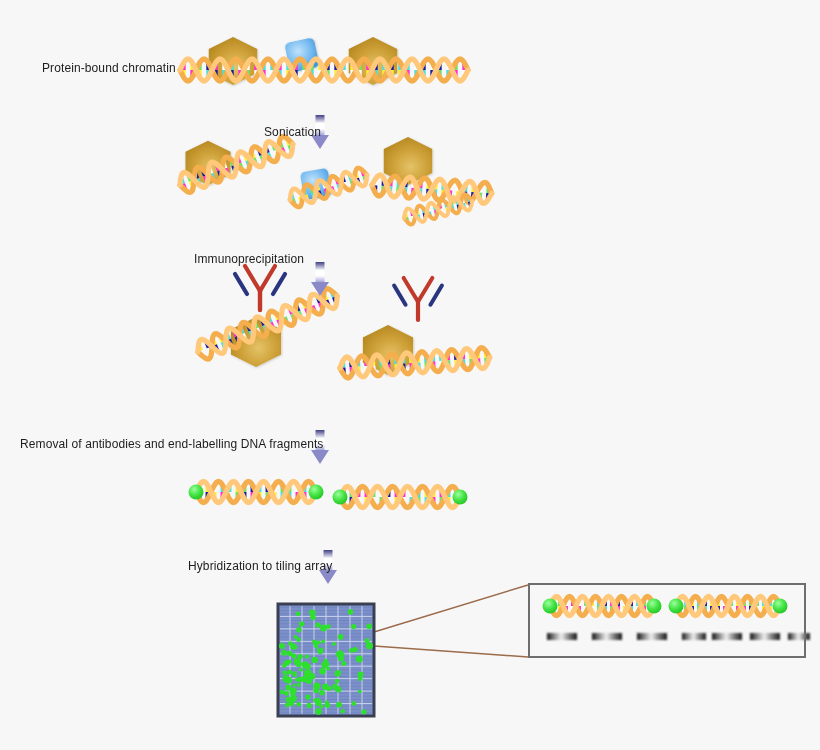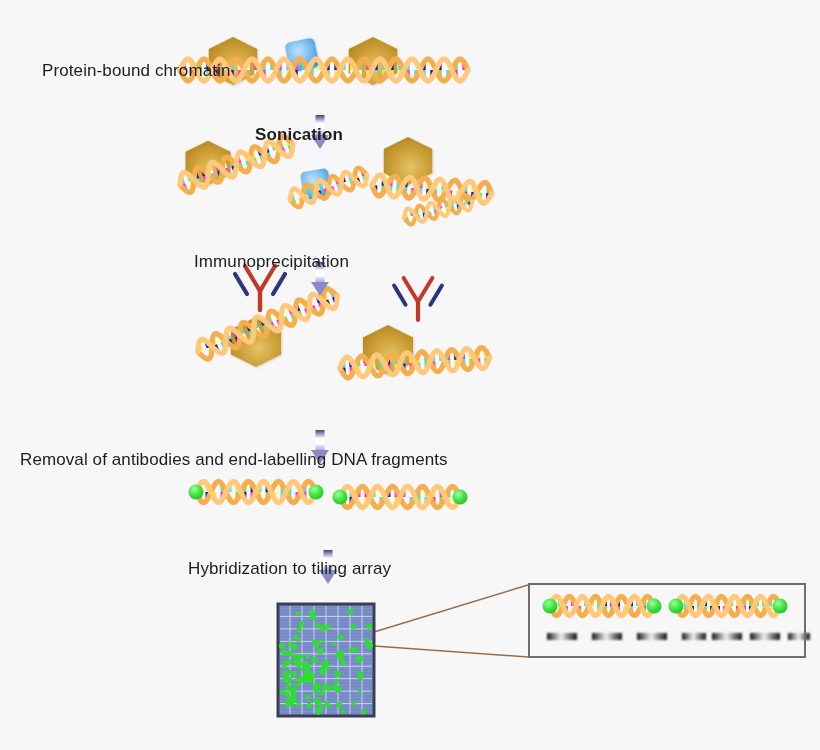"Protein-bound chromatin" .lbl { font-size: 17px -> 12px }
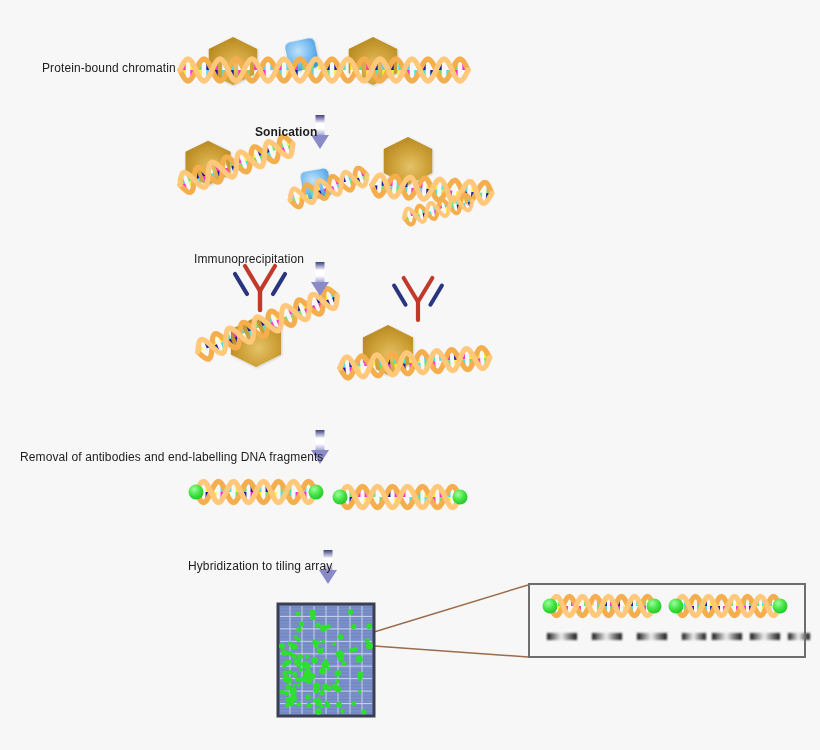"Sonication" div.lbl { font-weight: bold -> none; left: 255px -> 264px }
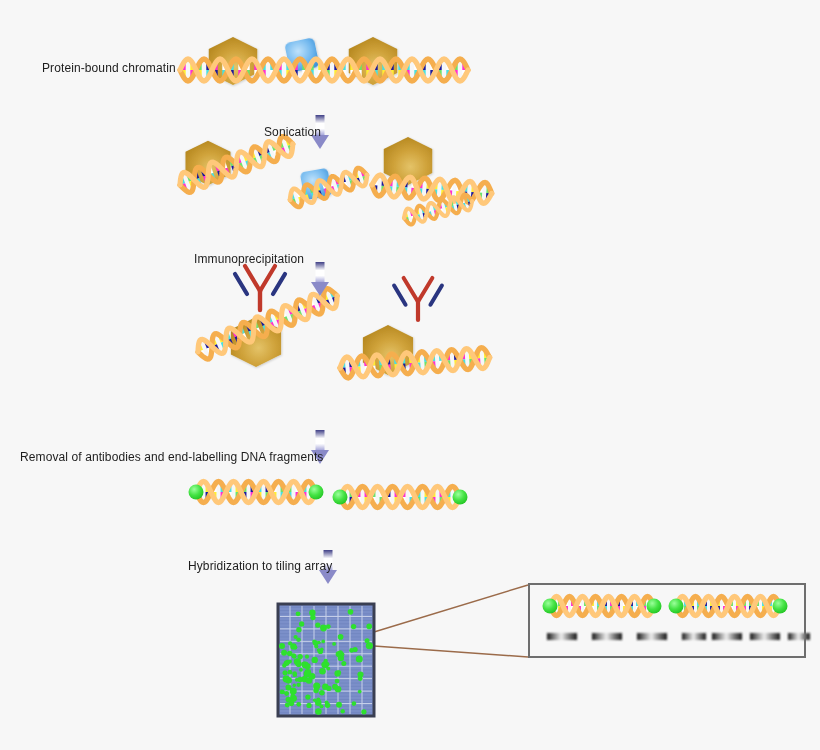"Removal of antibodies and end-labelling" div.lbl { top: 451px -> 438px }
